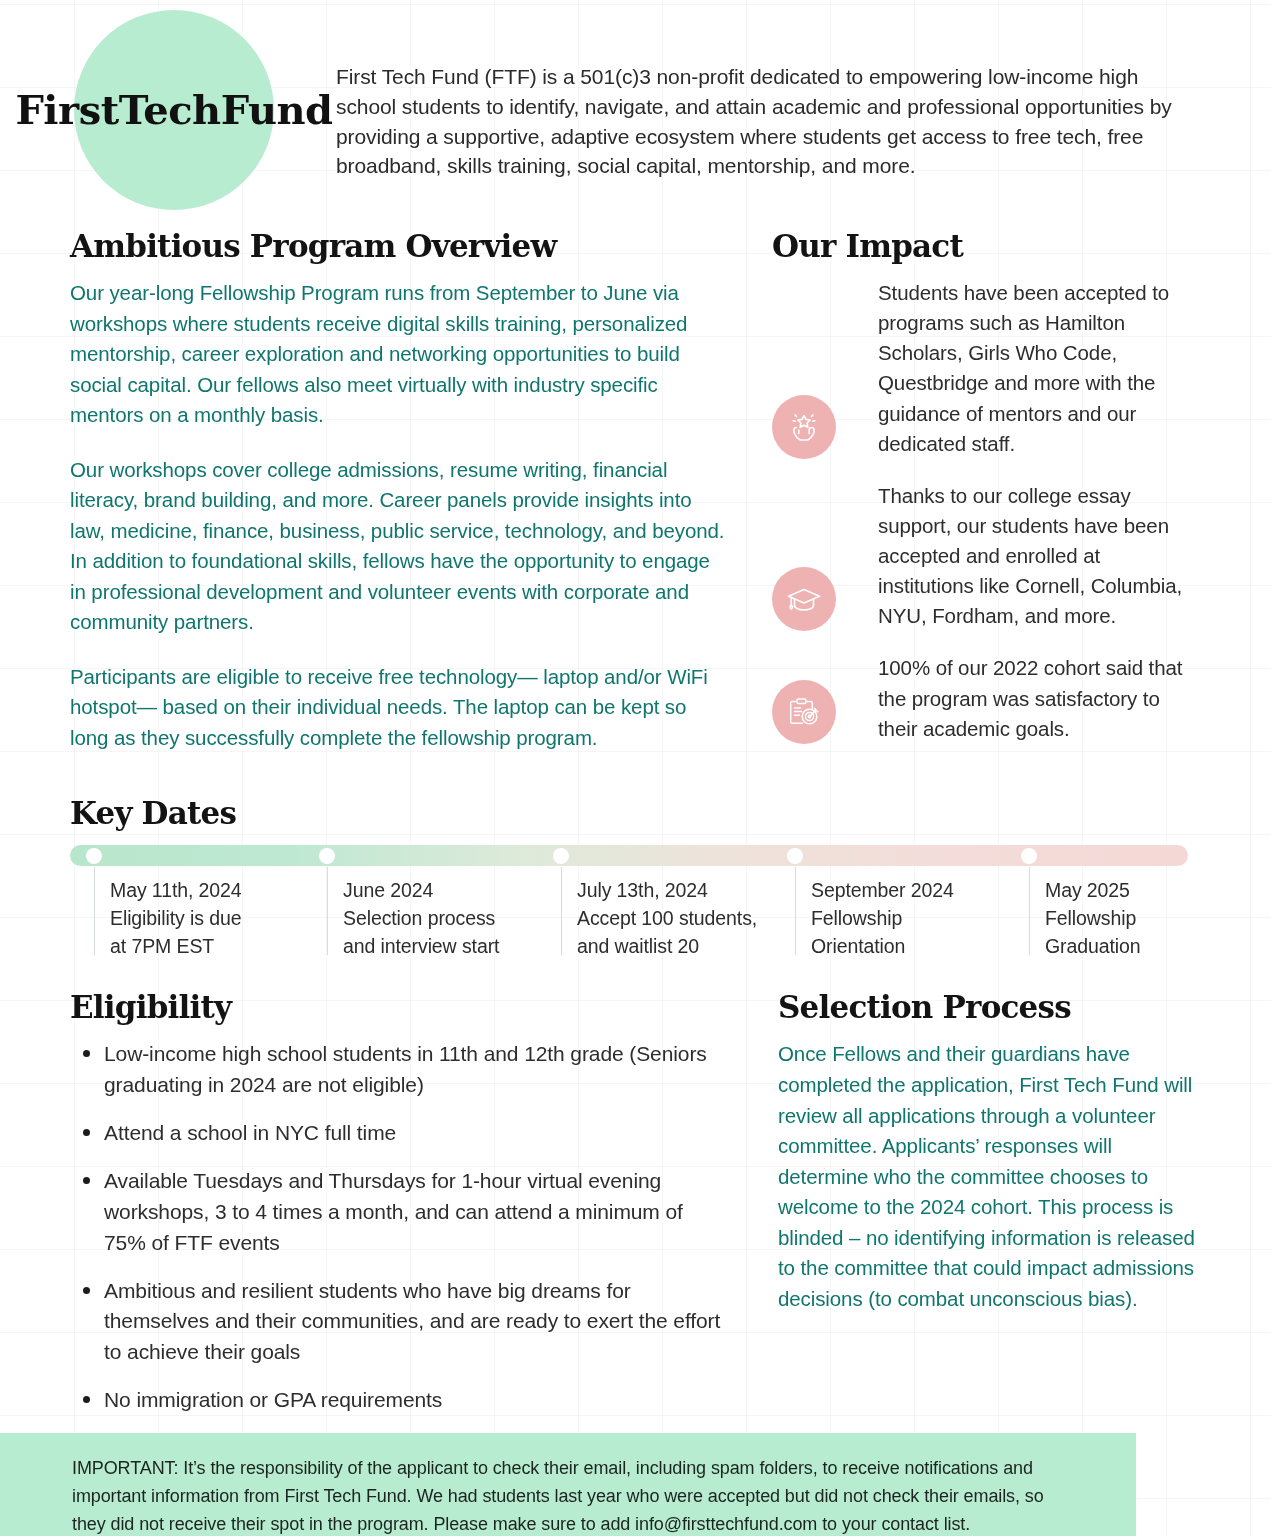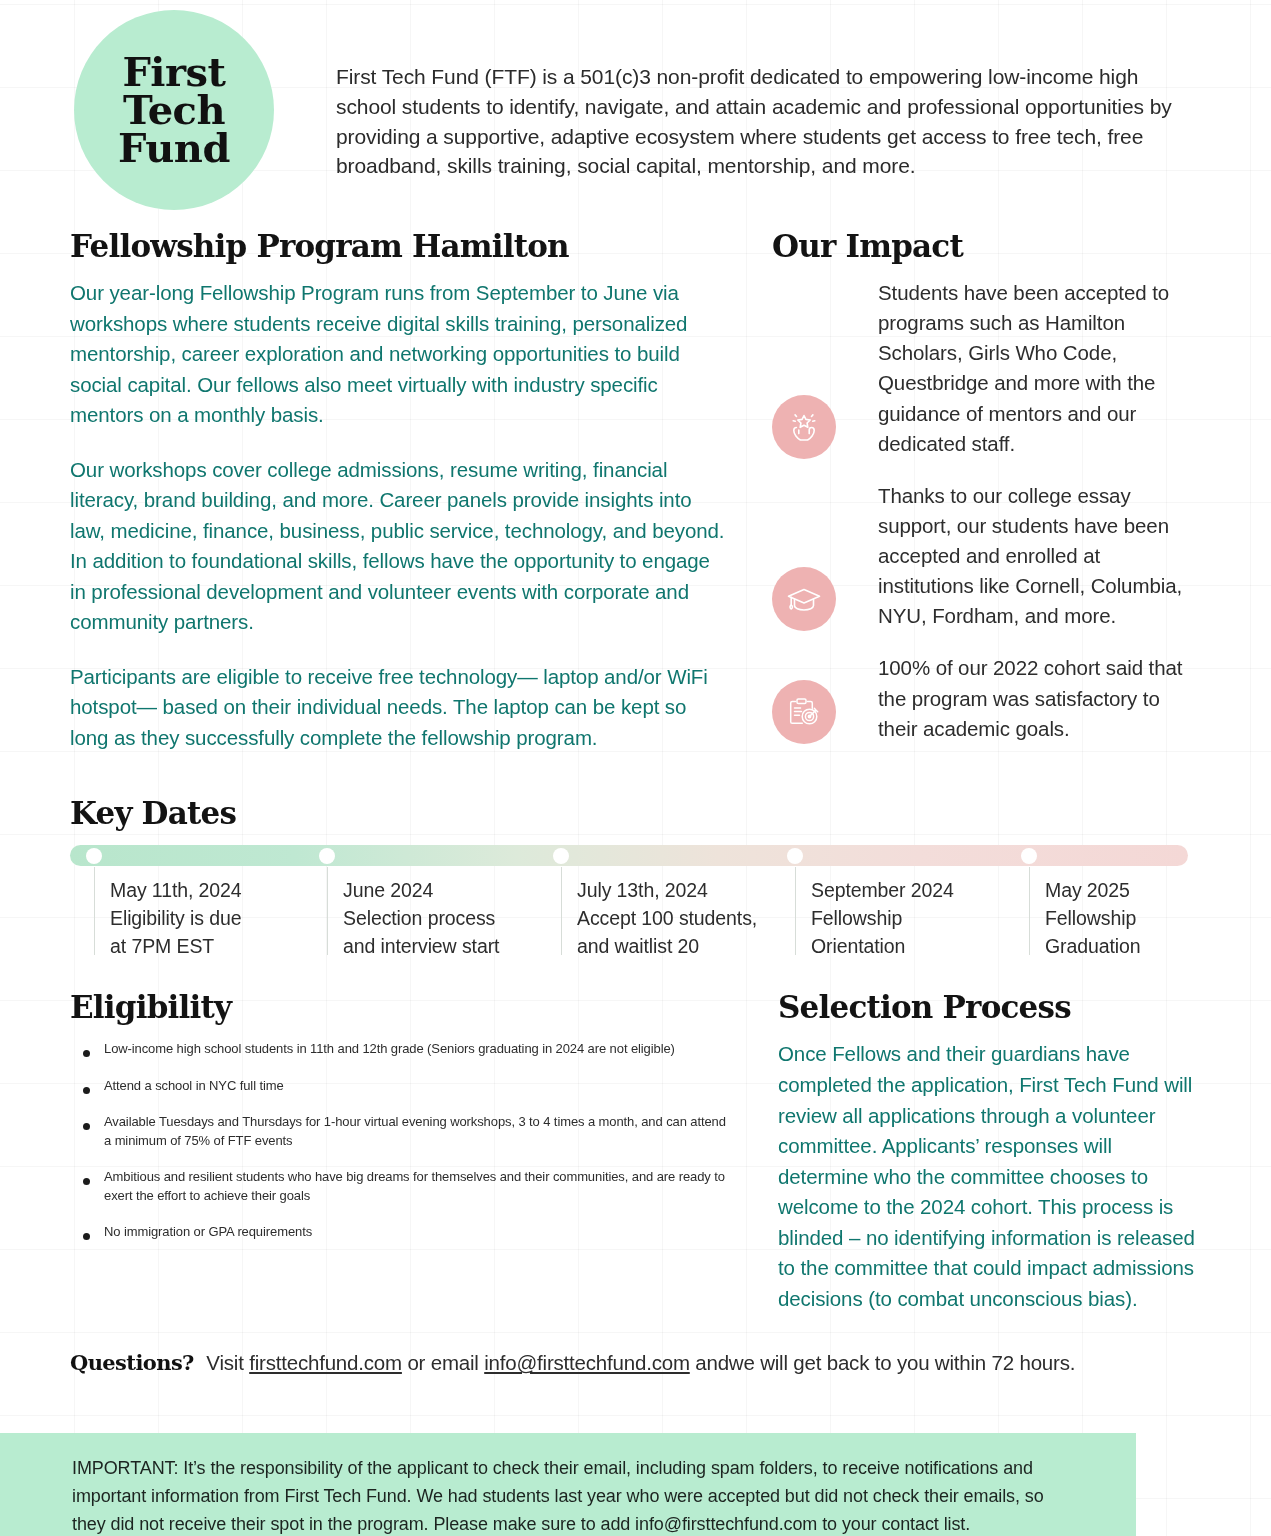"First" .logo-circle { flex-direction: column -> row }
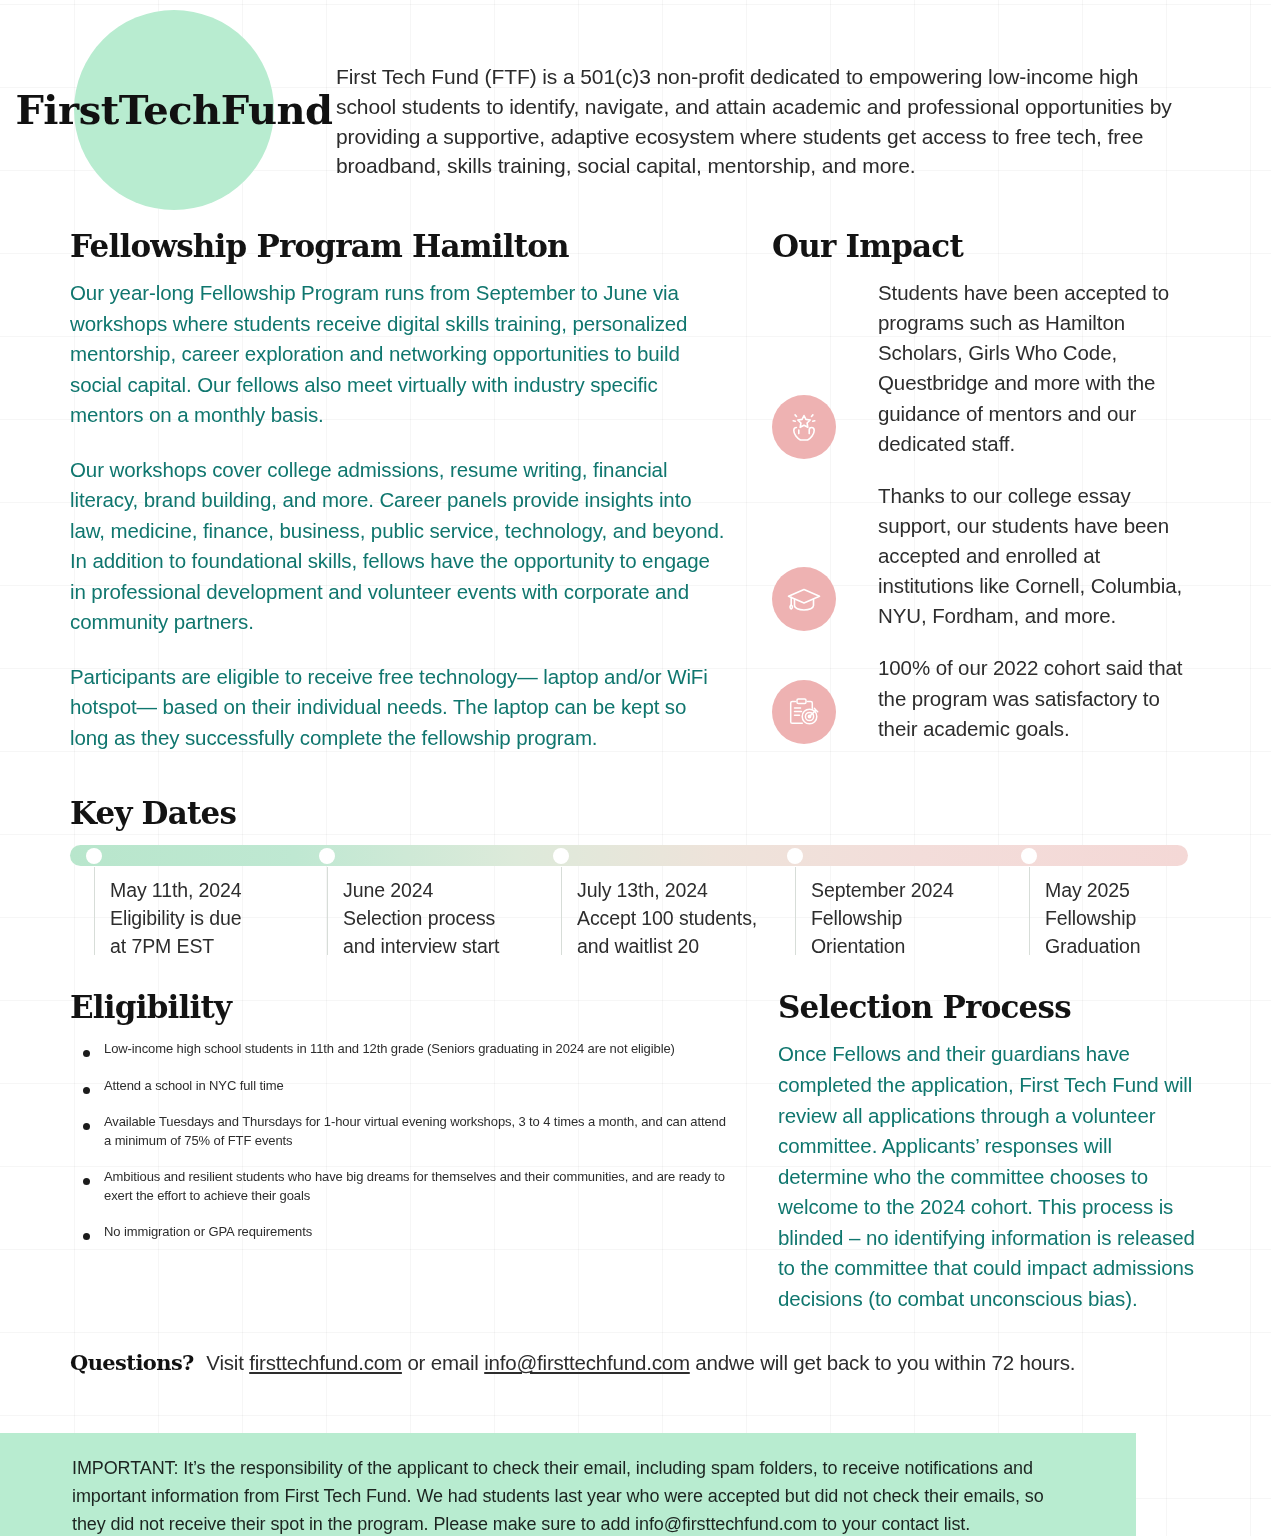"Fellowship Program Hamilton" div.sec-title { text: Fellowship Program Hamilton -> Ambitious Program Overview }
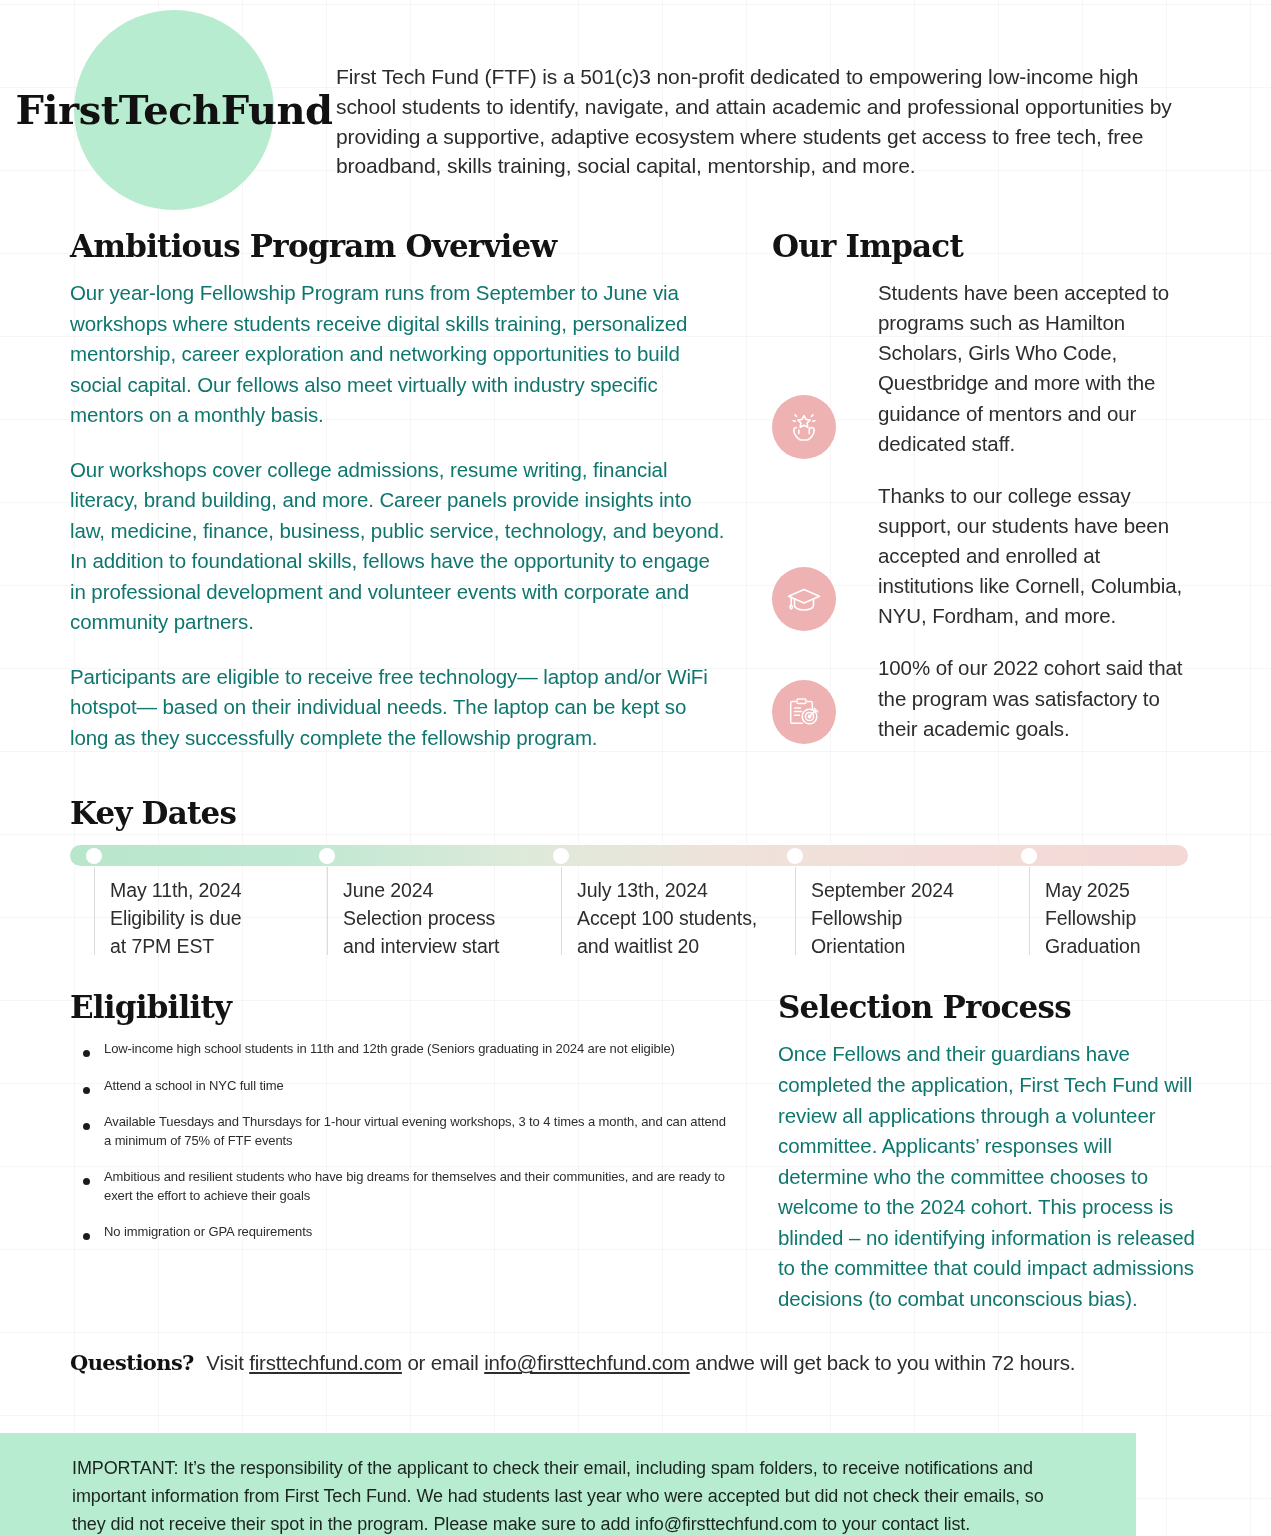"Low-income high school students in" ul.bullets li { font-size: 13px -> 21px }
